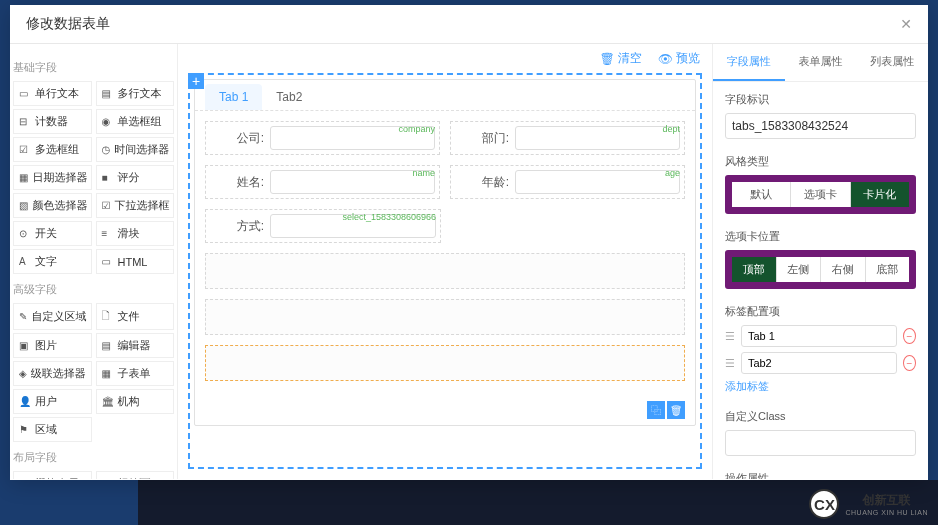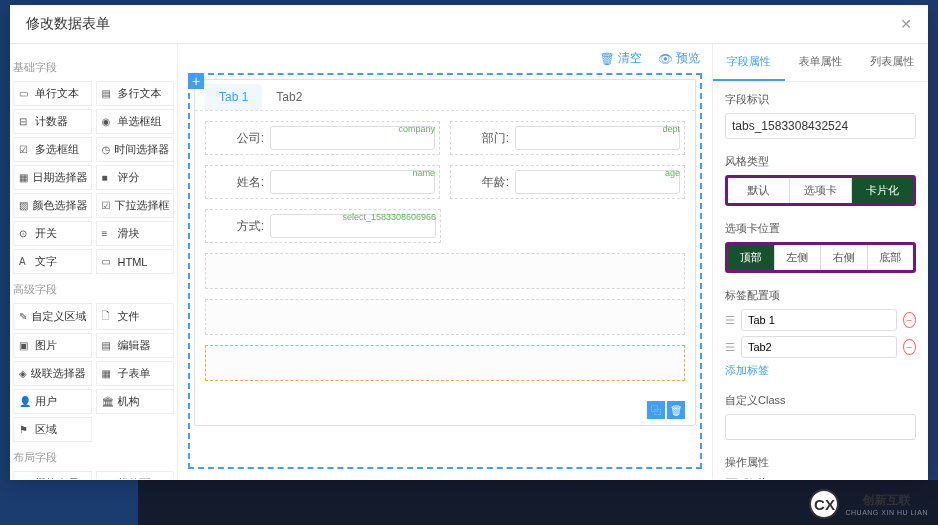"默认" .btn-group { border: 3px solid #701a75 -> 7px solid #701a75 }
